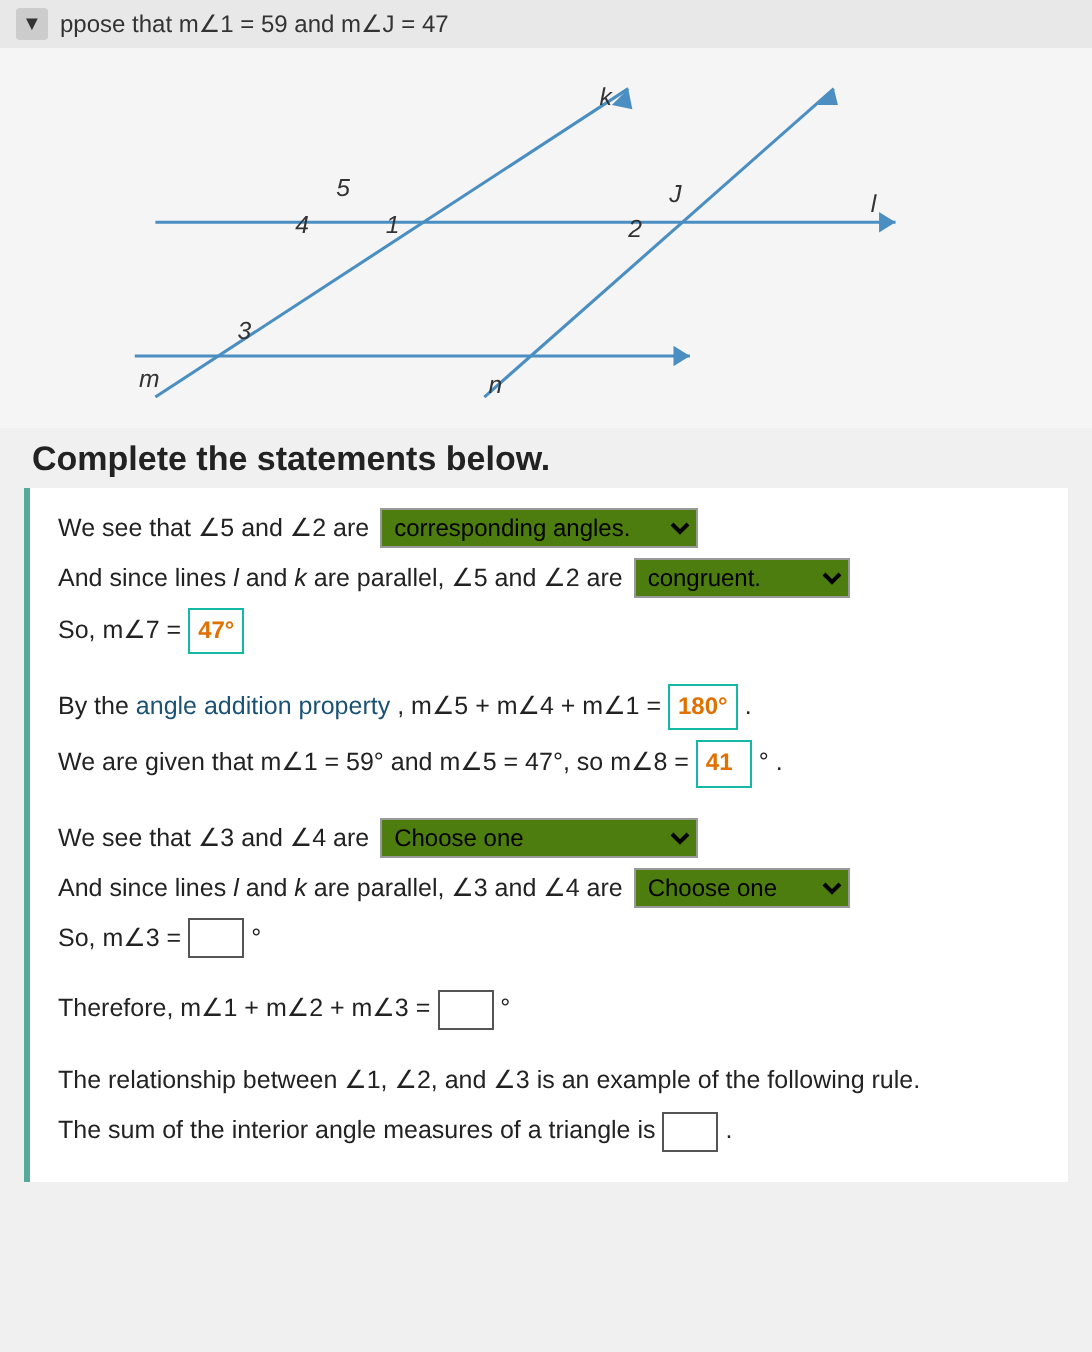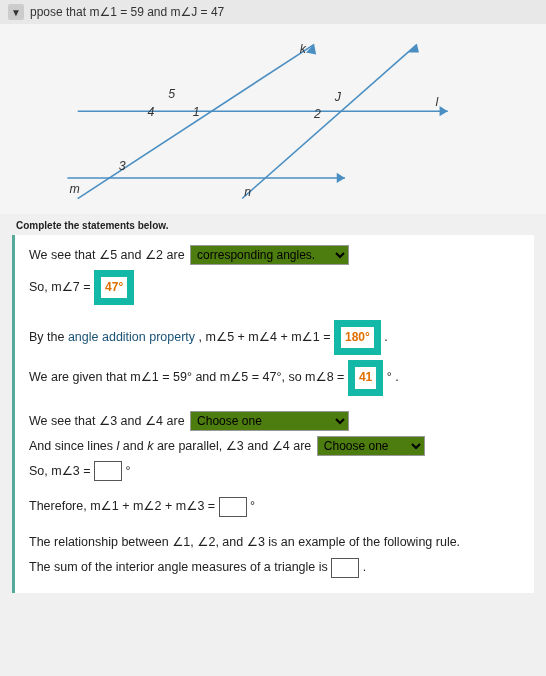"Complete the statements below." .complete-statement { font-size: 10px -> 17px }
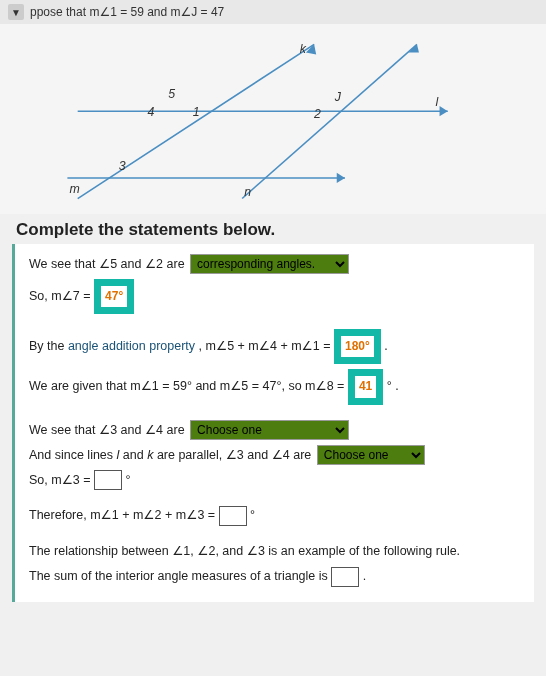"And since lines l and k are parallel, ∠5" div.line { html: none -> <div> <span>And since lines <em>l</em> and <em>k</em> are parallel, ∠5 and ∠2 are</span> <select> <option>congruent.</option> <option>supplementary.</option> </select> </div> }
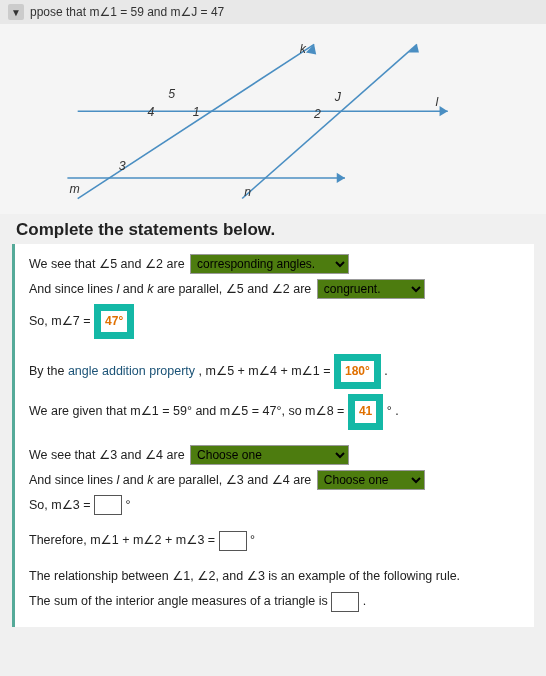"47°" .filled-answer { border: 7px solid #14b8a6 -> 1px solid #14b8a6 }
